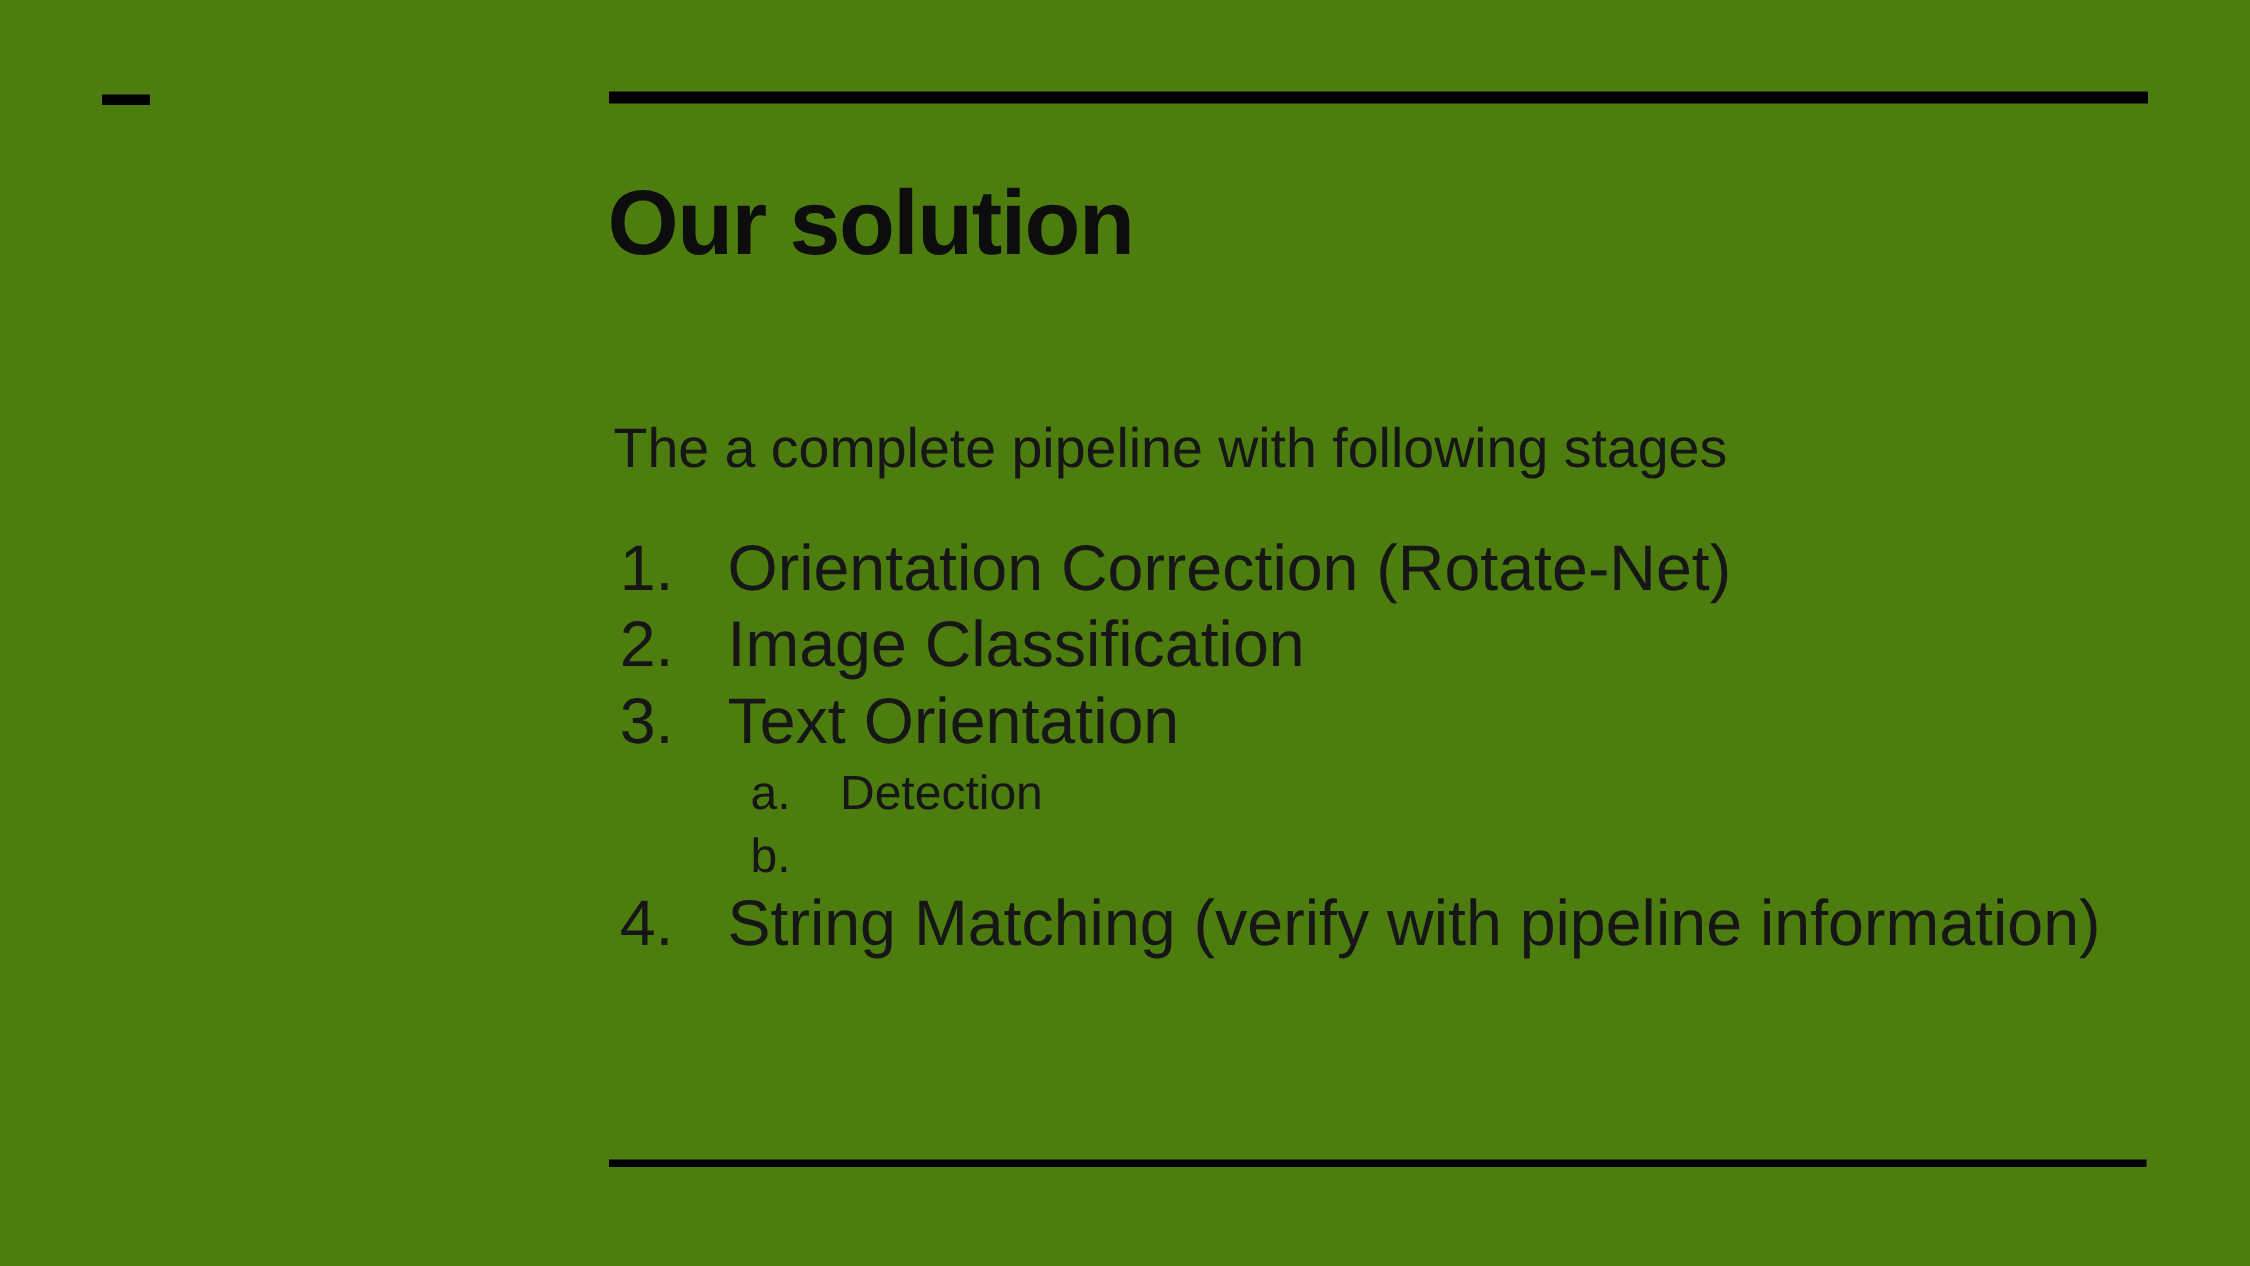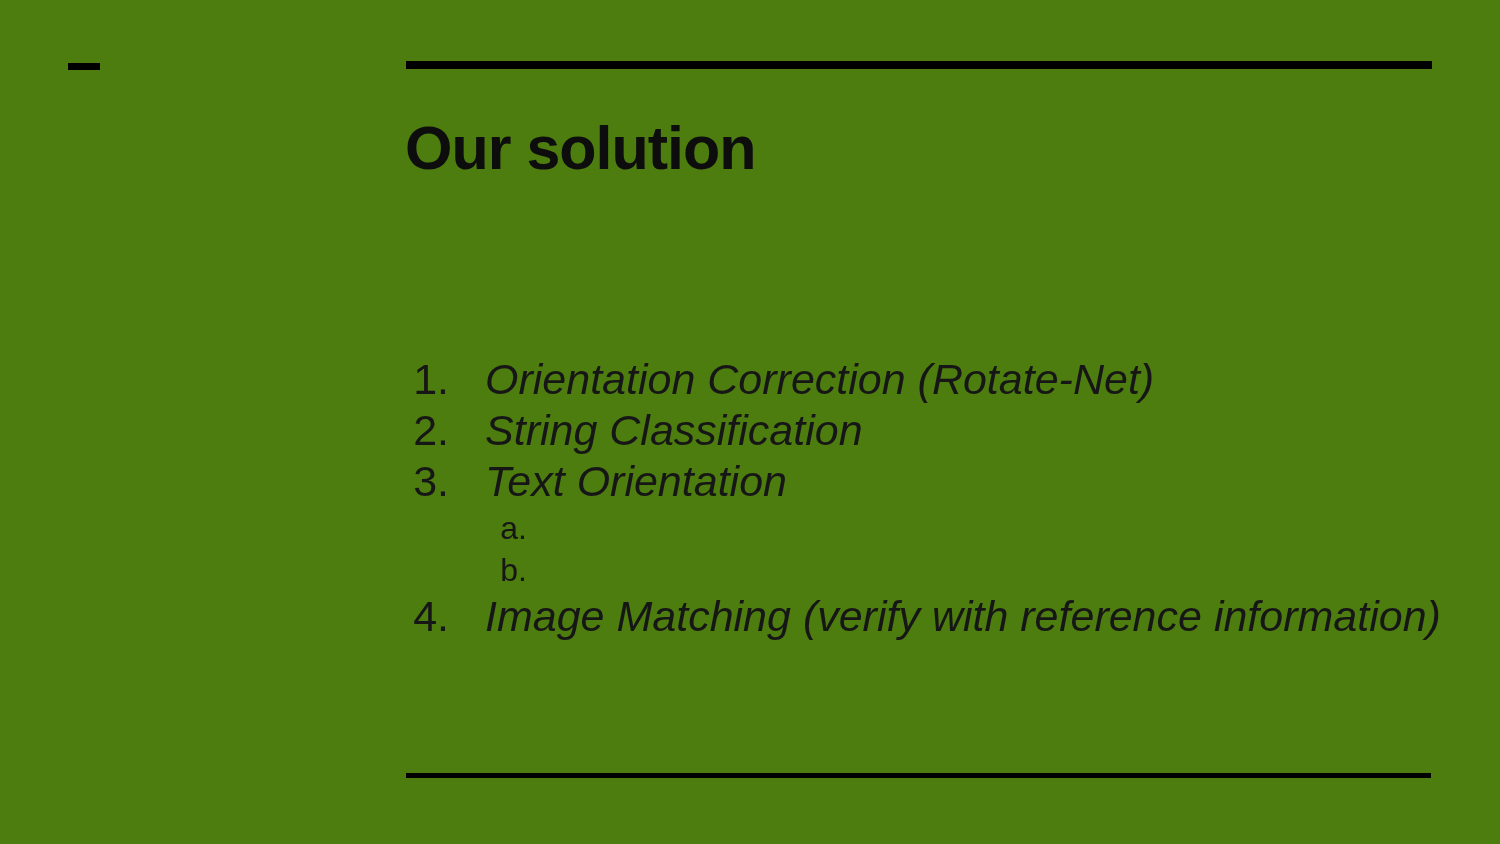"The a complete pipeline with" p.intro { html: none -> <p>The a complete pipeline with following stages</p> }
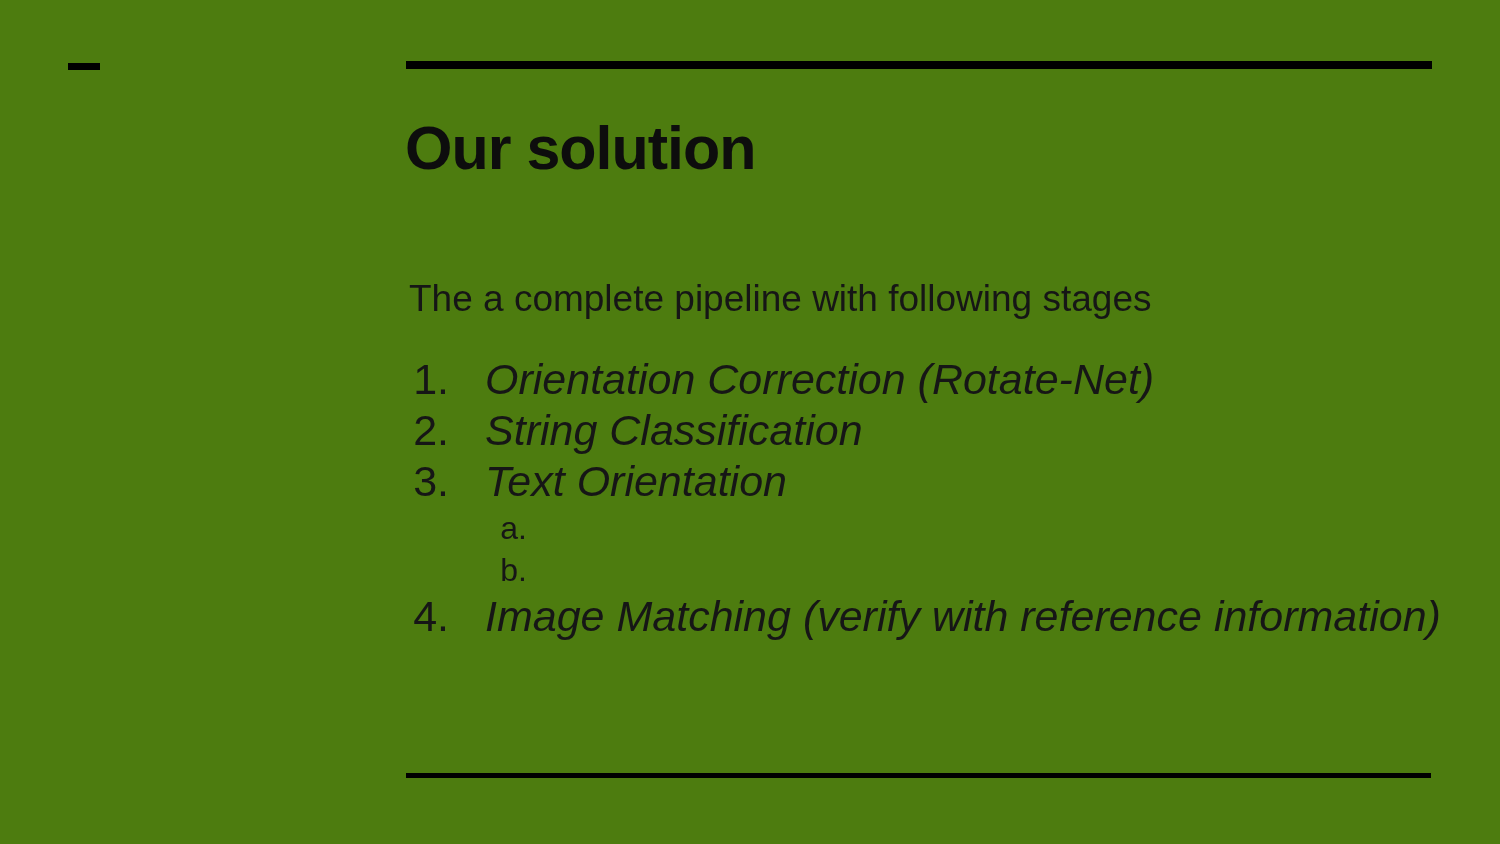"Orientation Correction (Rotate-Net)" .row .text { font-style: italic -> none }
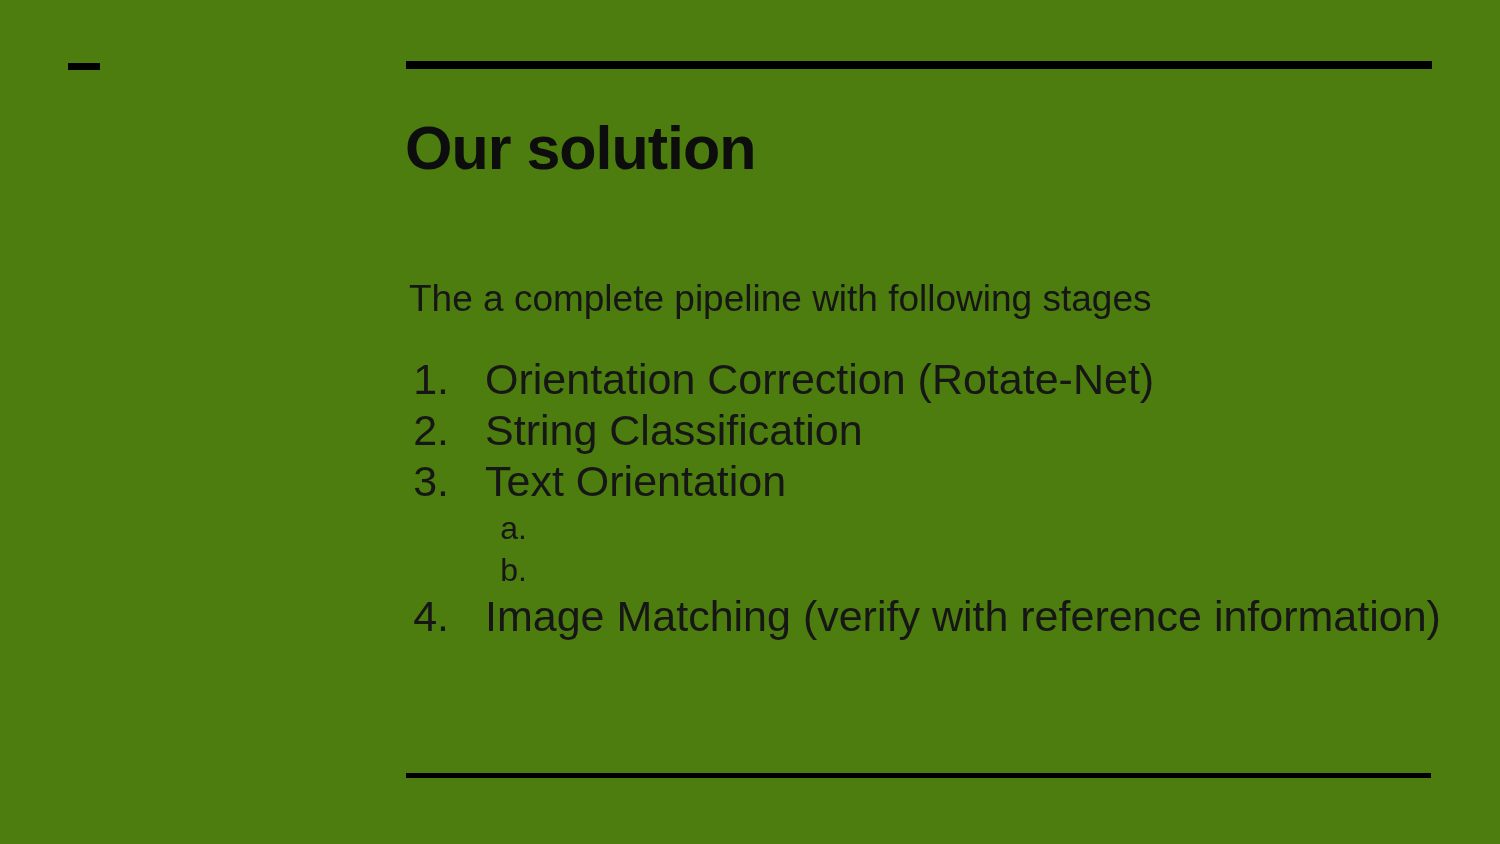"String Classification" span.text { text: String -> Image }
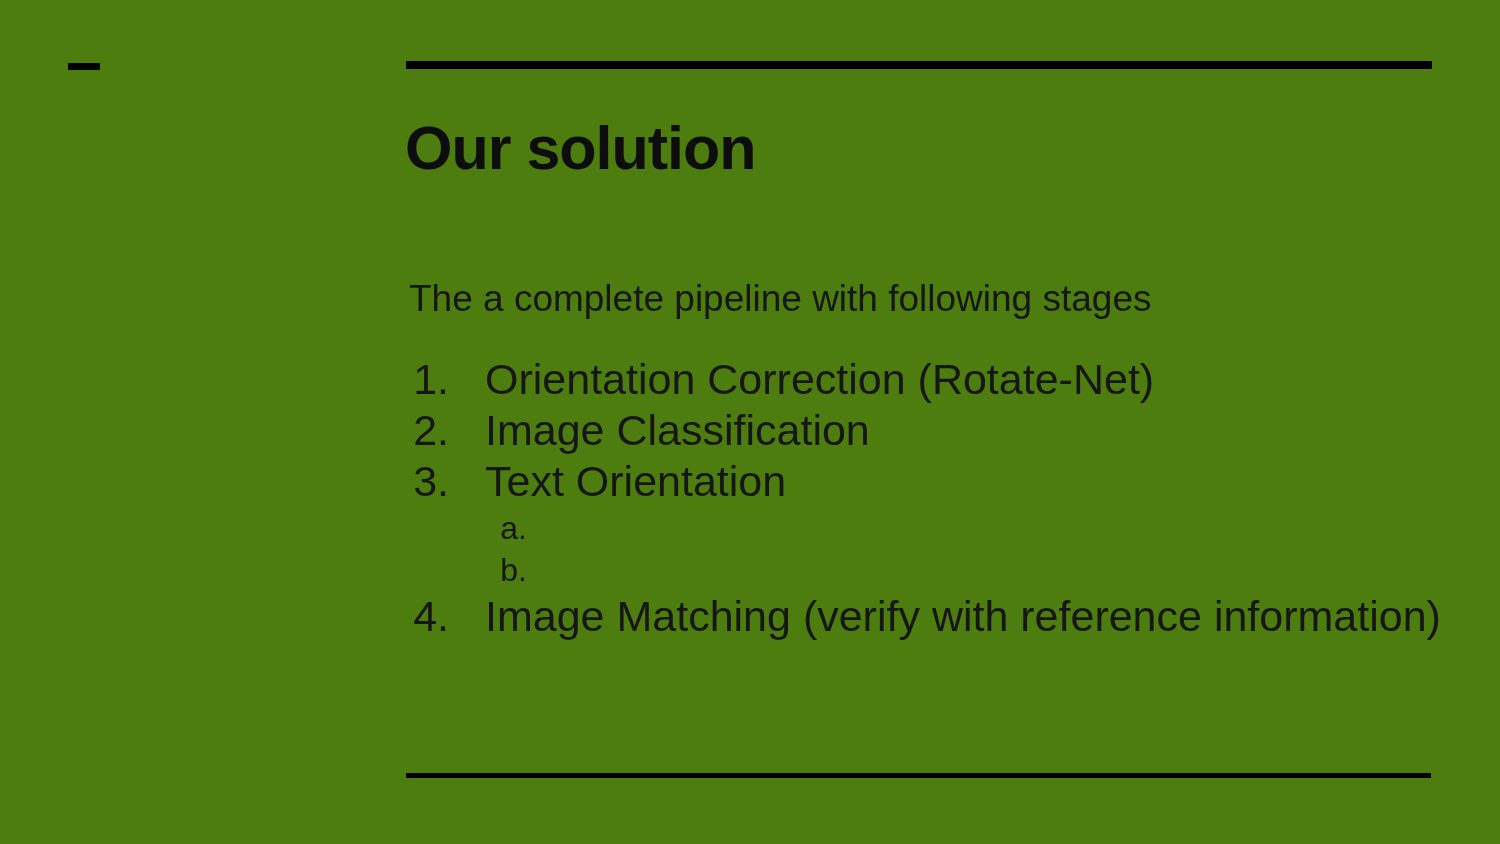"Detection" span.text { html: none -> <span>Detection</span> }
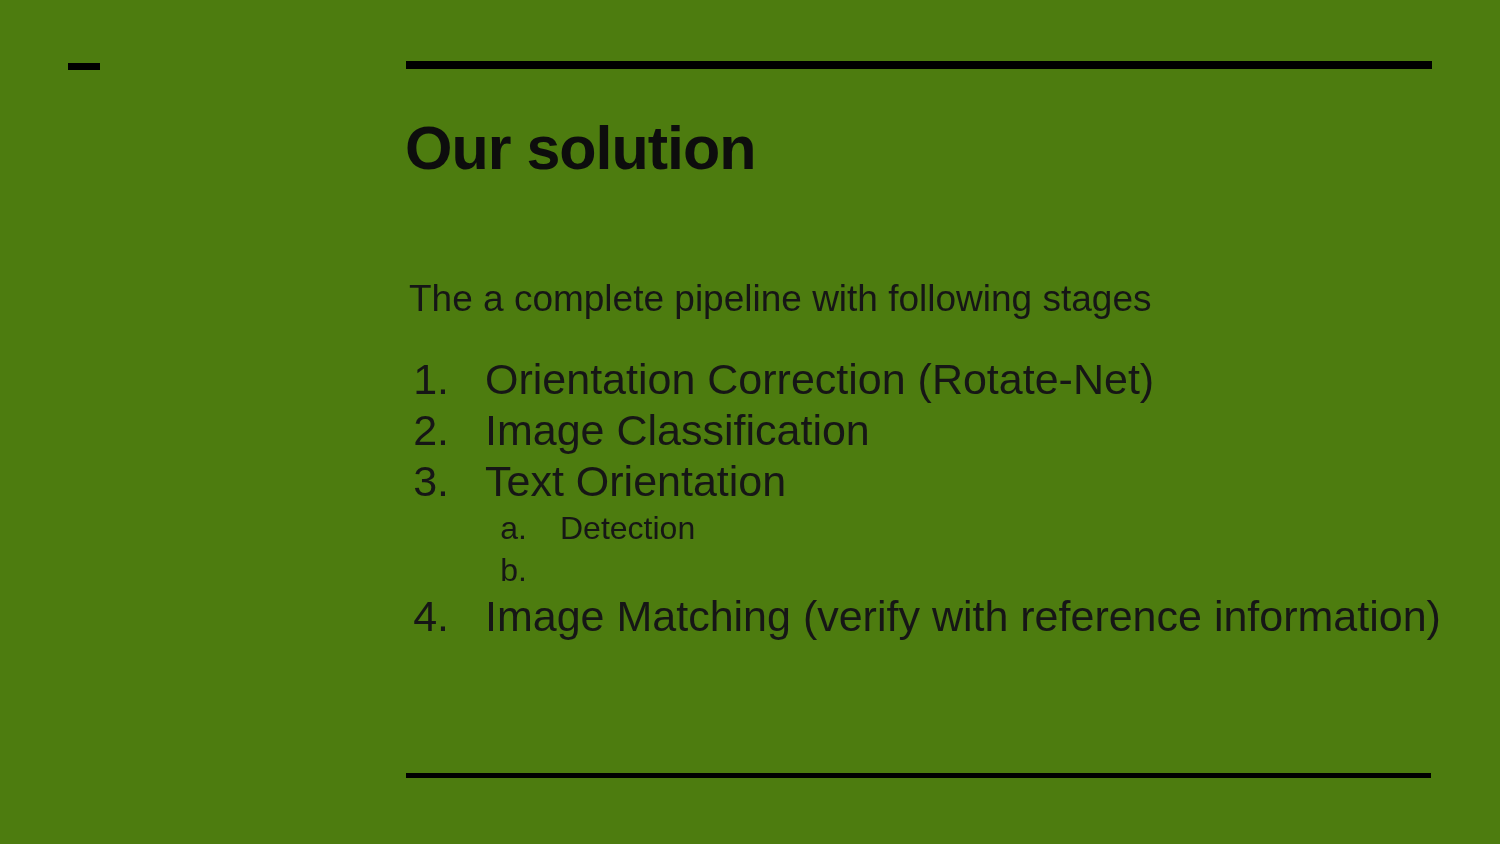"Image Matching (verify with reference" span.text { text: Image Matching (verify with reference -> String Matching (verify with pipeline }
